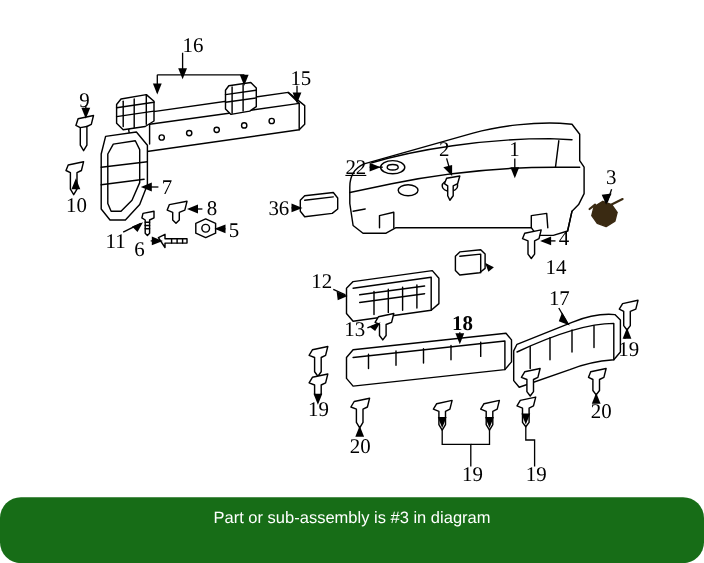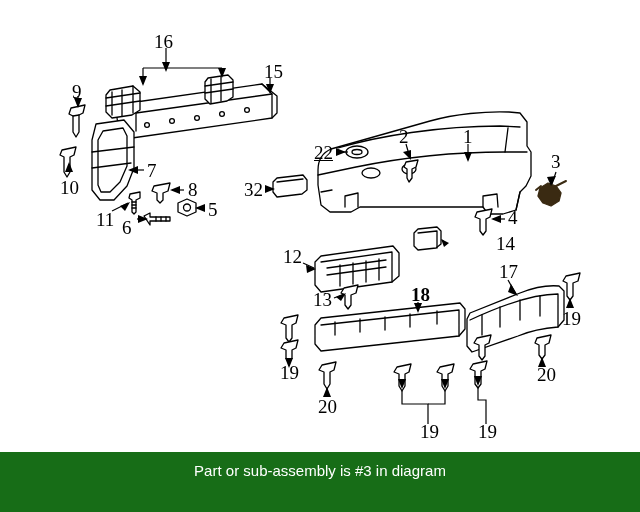"16" div.callout { left: 154px -> 166px }
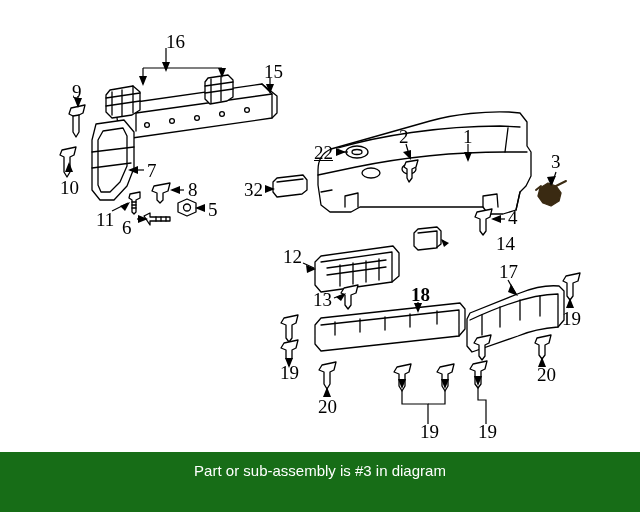"32" div.callout { text: 32 -> 36 }
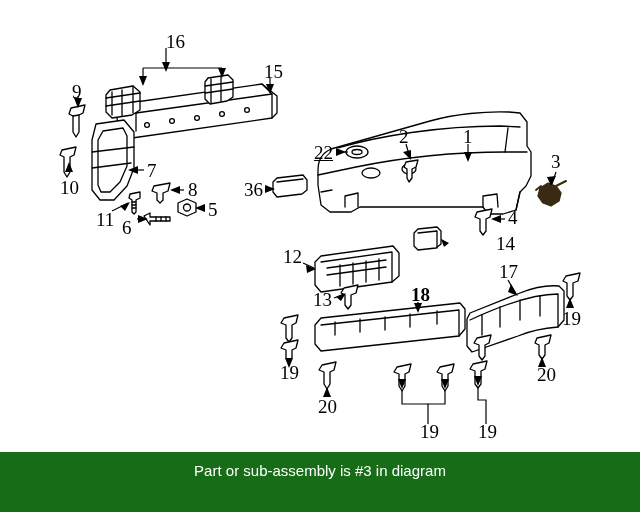"Part or sub-assembly is #3" #footer-banner { border-radius: none -> 19px }
